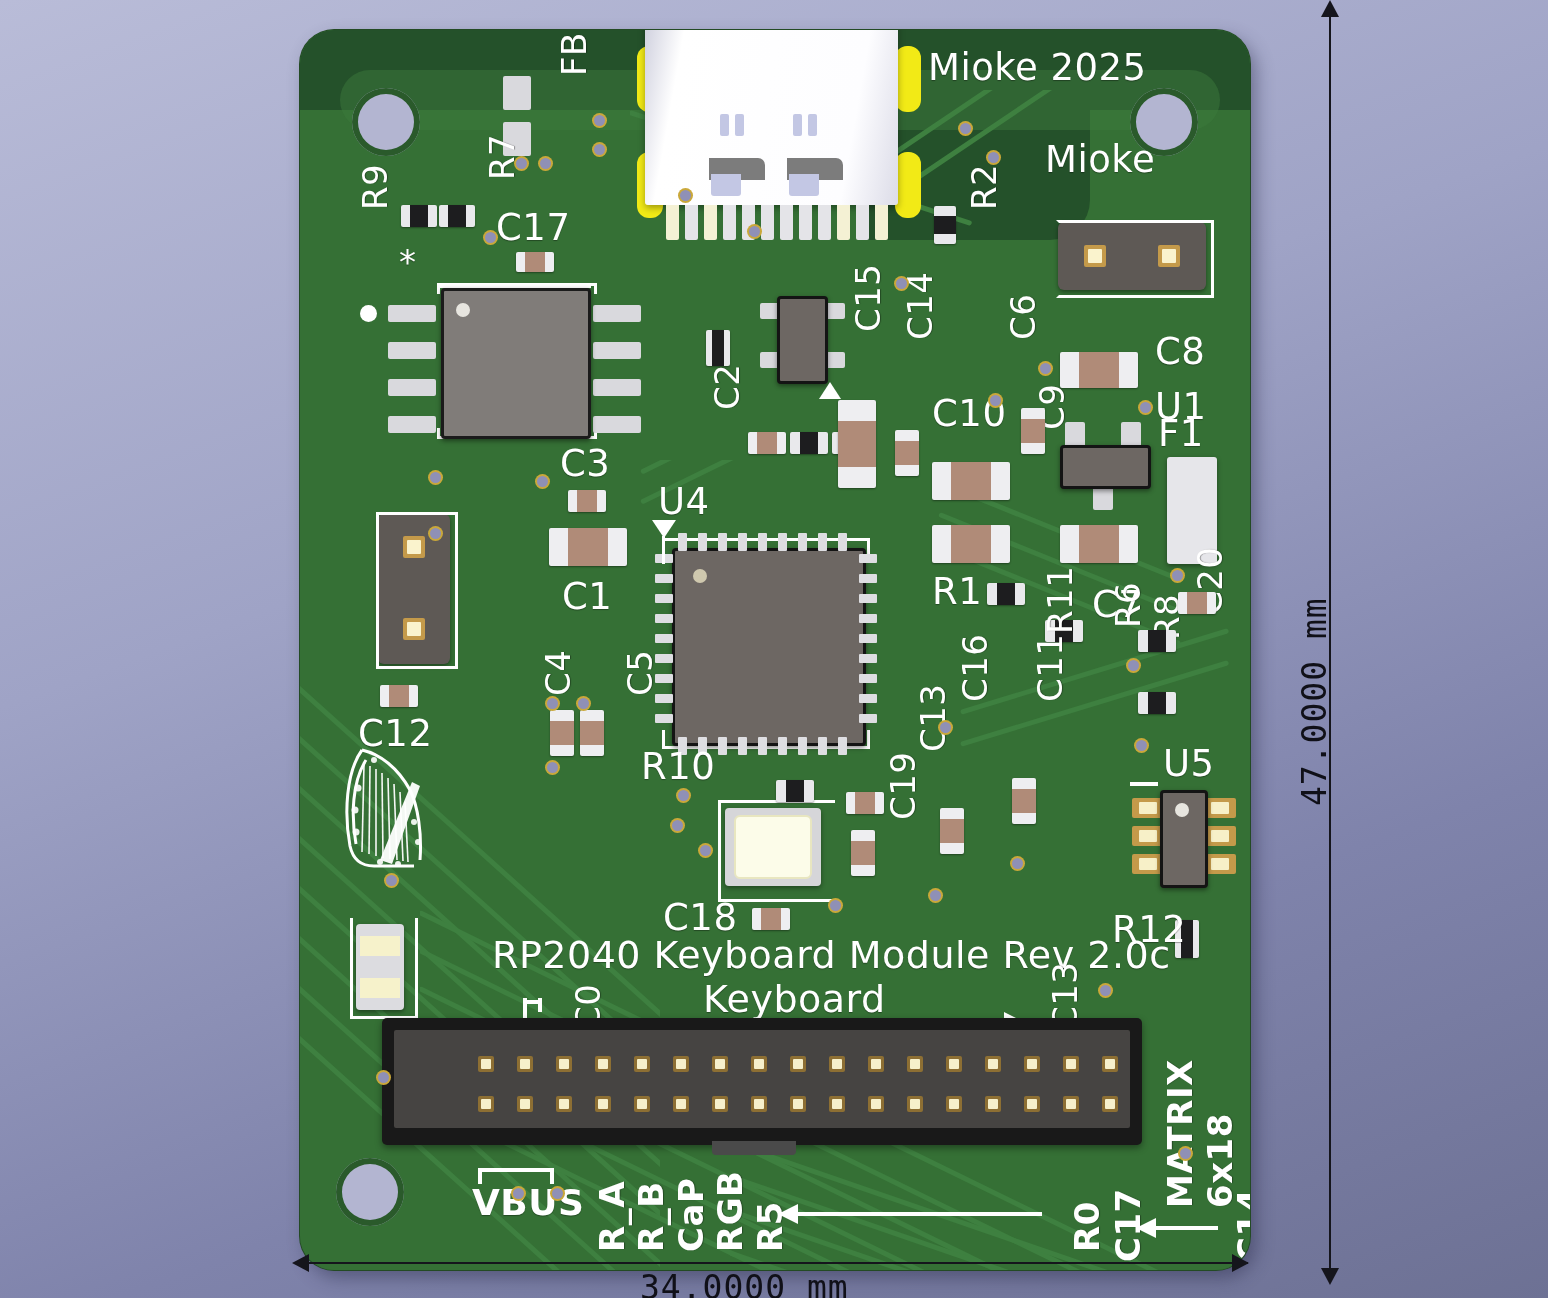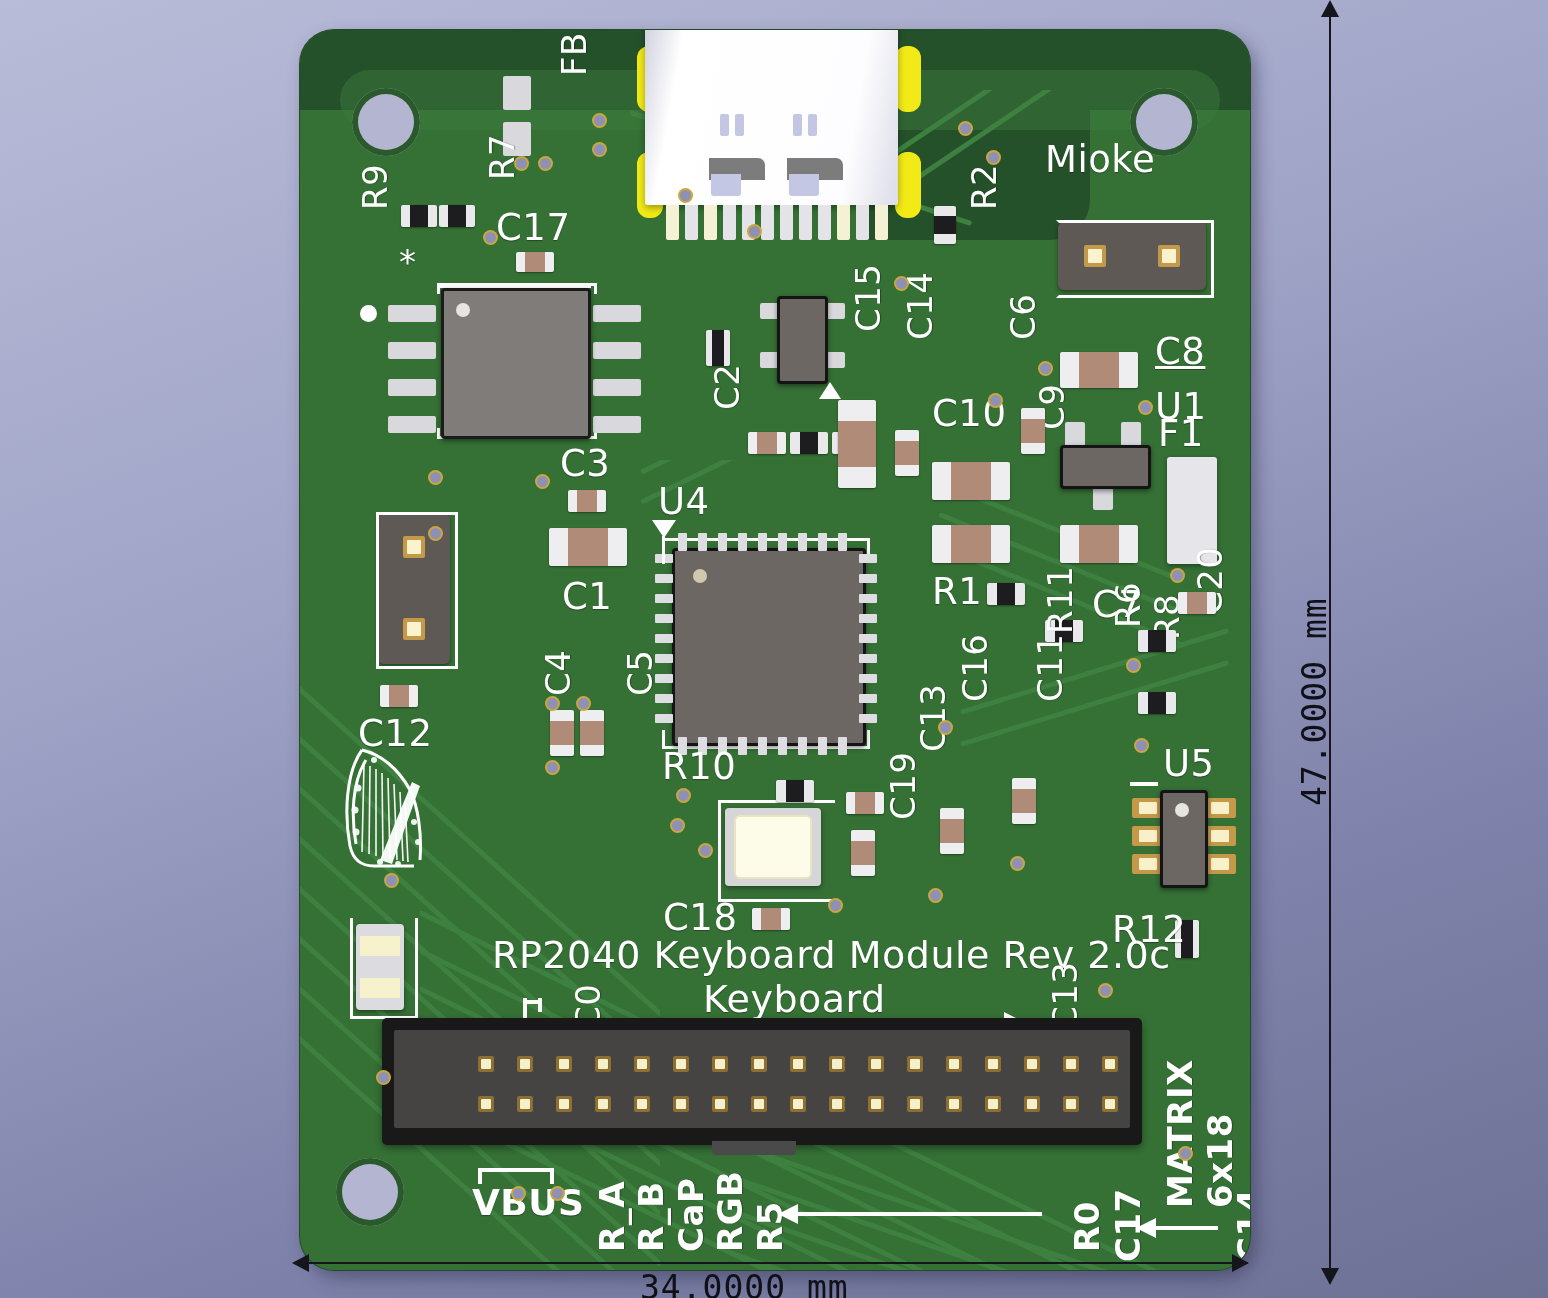"Mioke 2025" div.silk { html: none -> <div>Mioke 2025</div> }
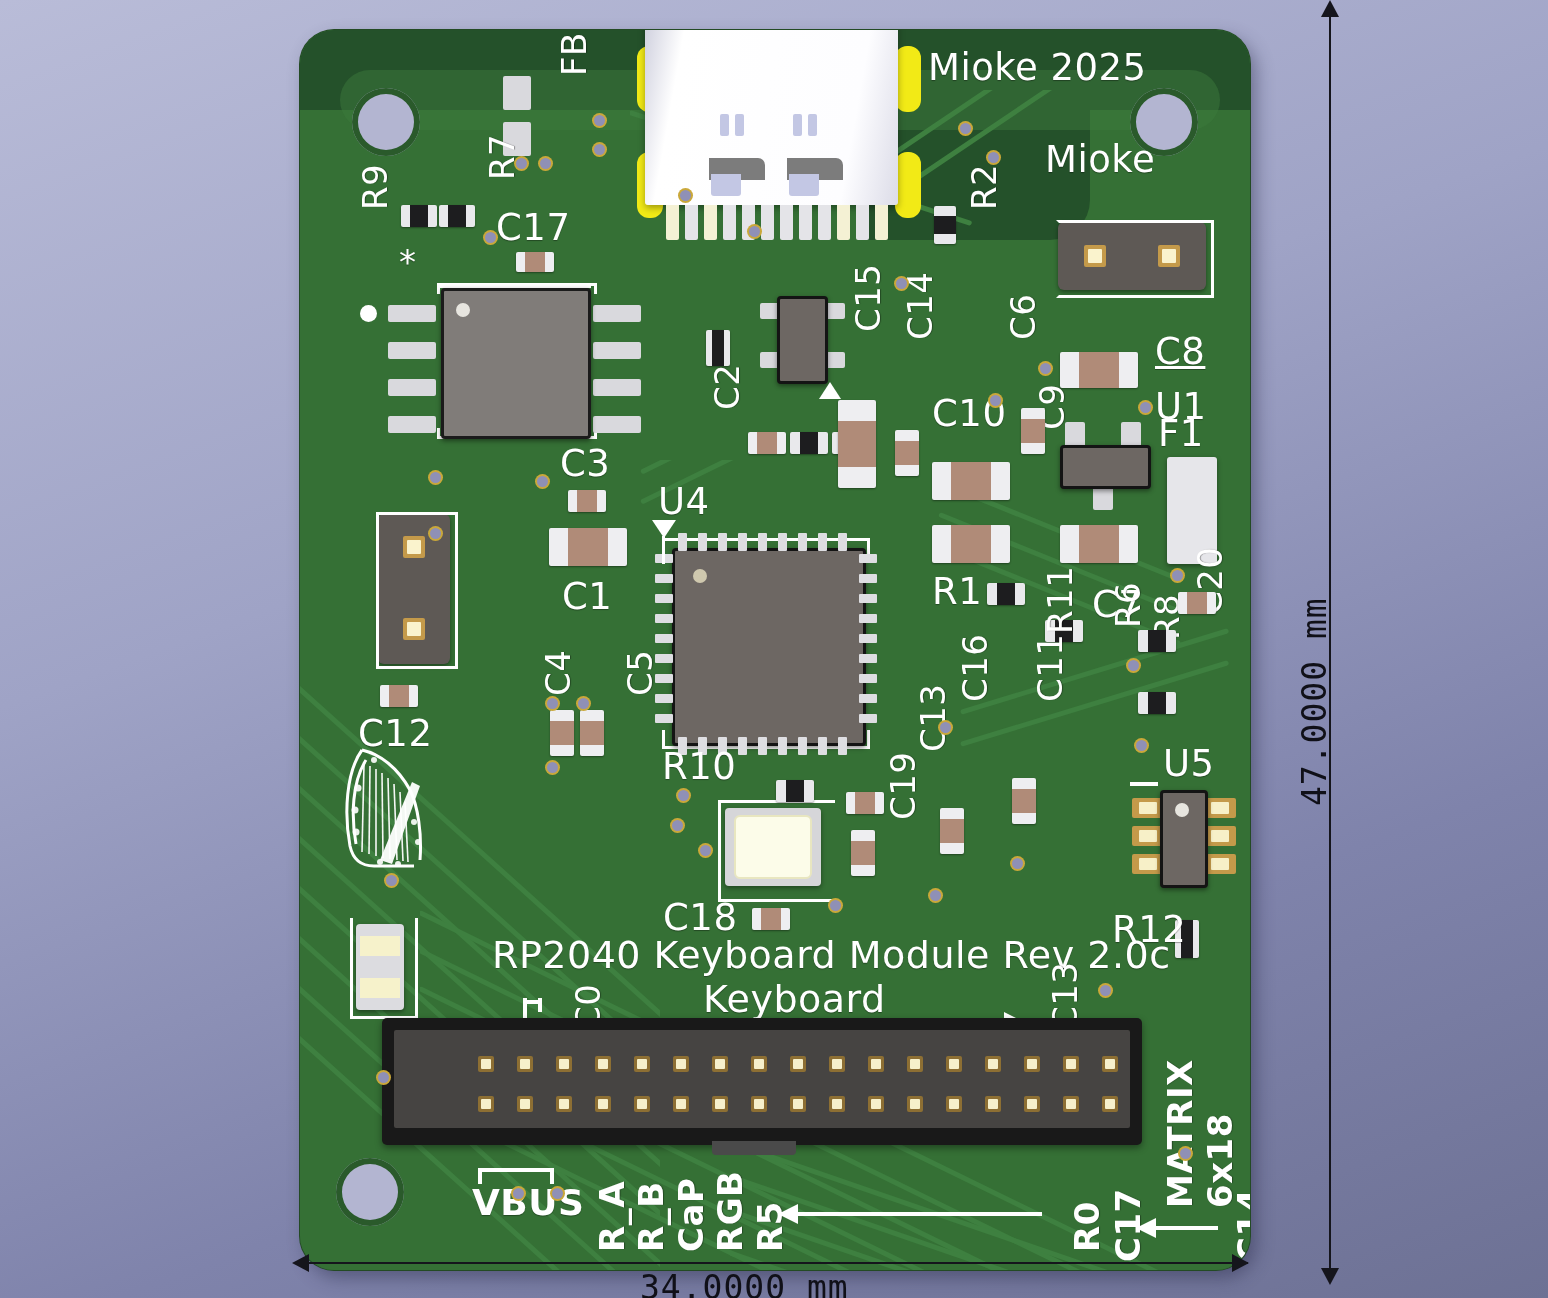"C8" div.silk { text-decoration: underline -> none }
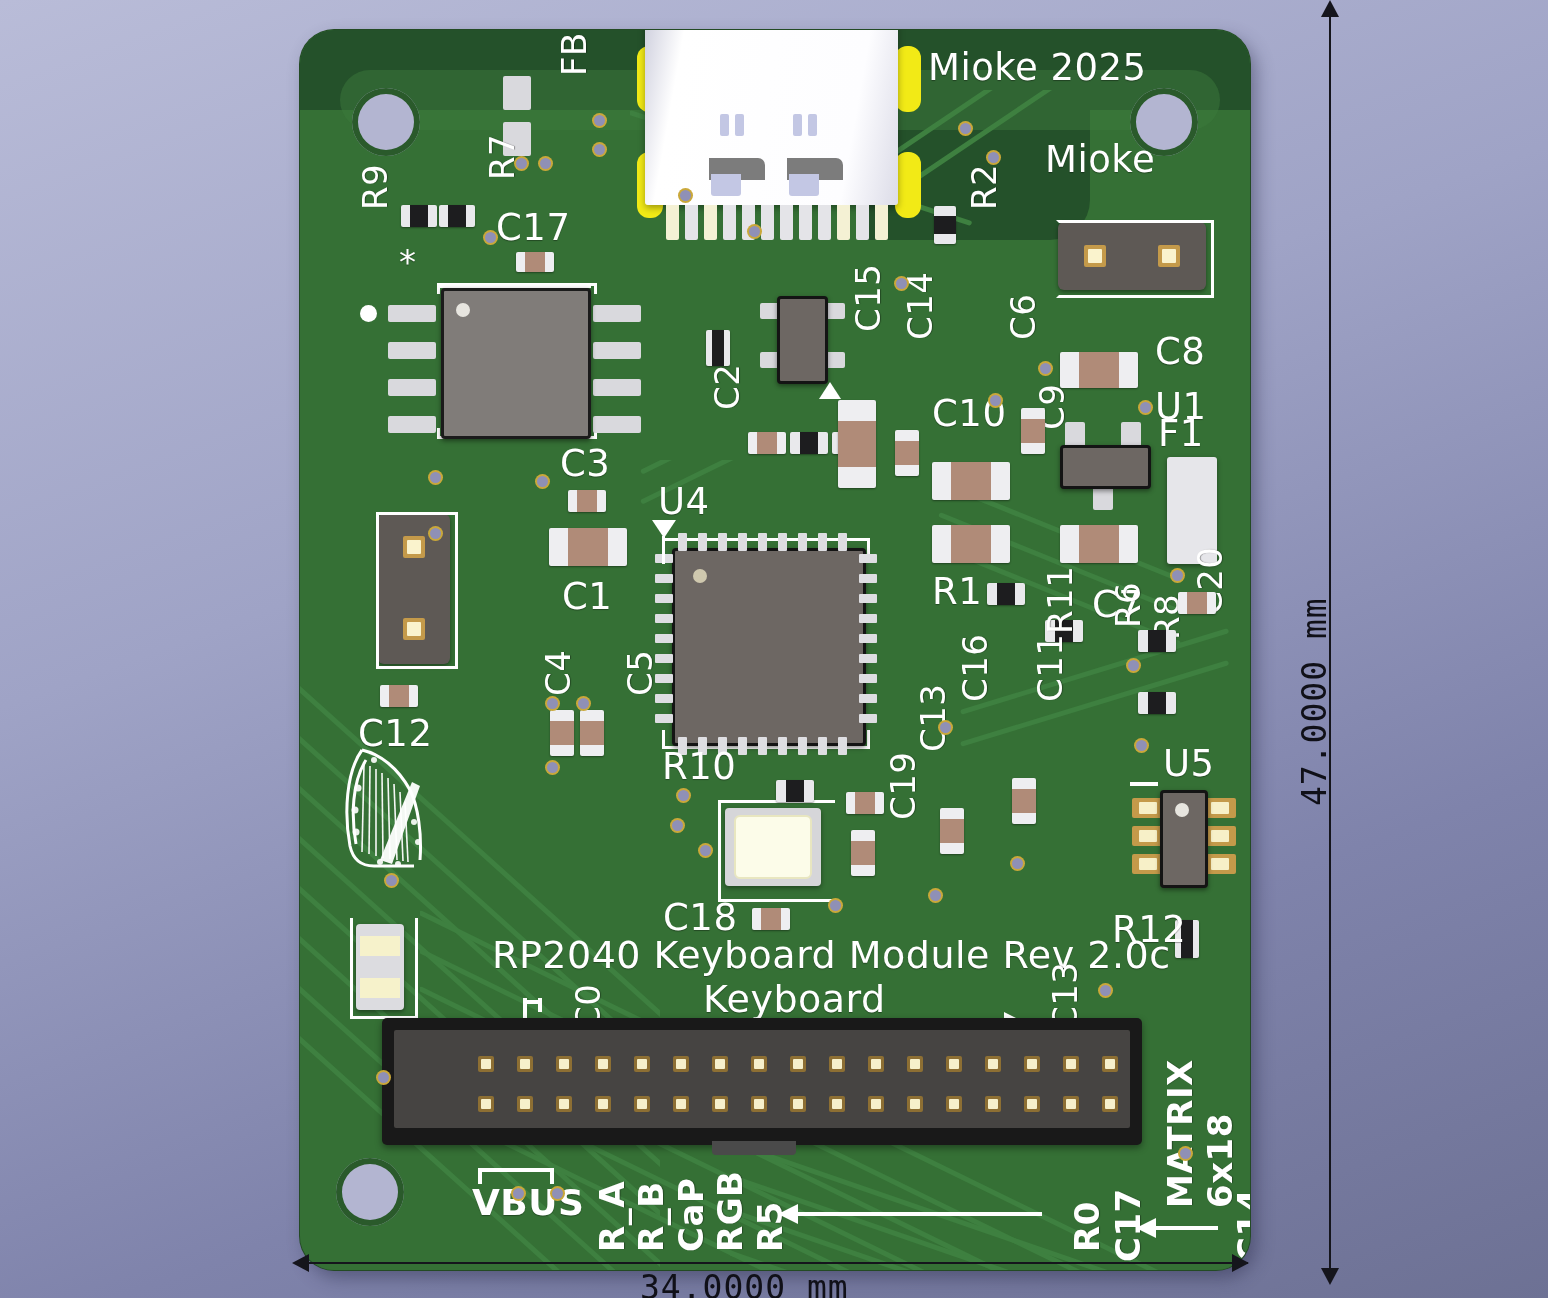"R10" div.silk { left: 362px -> 341px }
